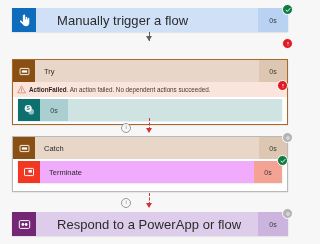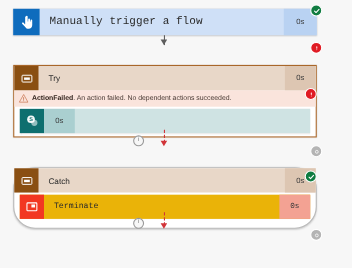"Manually trigger a flow" .card .card-title { font-family: Liberation Mono, monospace -> none; font-size: 10px -> 13px; padding-left: 9px -> 21px }
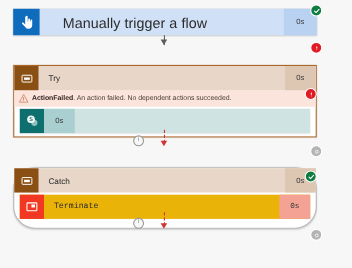"Catch" .scope.catch-scope { border-radius: 20px -> none; top: 152px -> 136px }
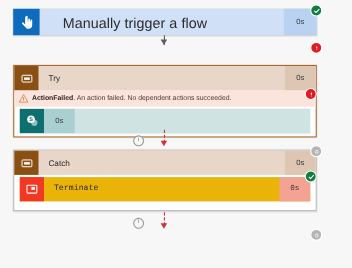"Terminate" .terminate-card { background: #eab308 -> #f0abfc; font-family: Liberation Mono, monospace -> none }
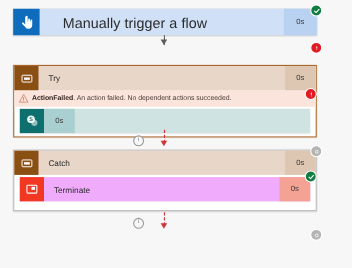"Respond to a PowerApp or" div.card { html: none -> <div> <div> <svg> <rect></rect> <circle></circle> <circle></circle> </svg> </div> <div>Respond to a PowerApp or flow</div> <div>0s</div> </div> }
